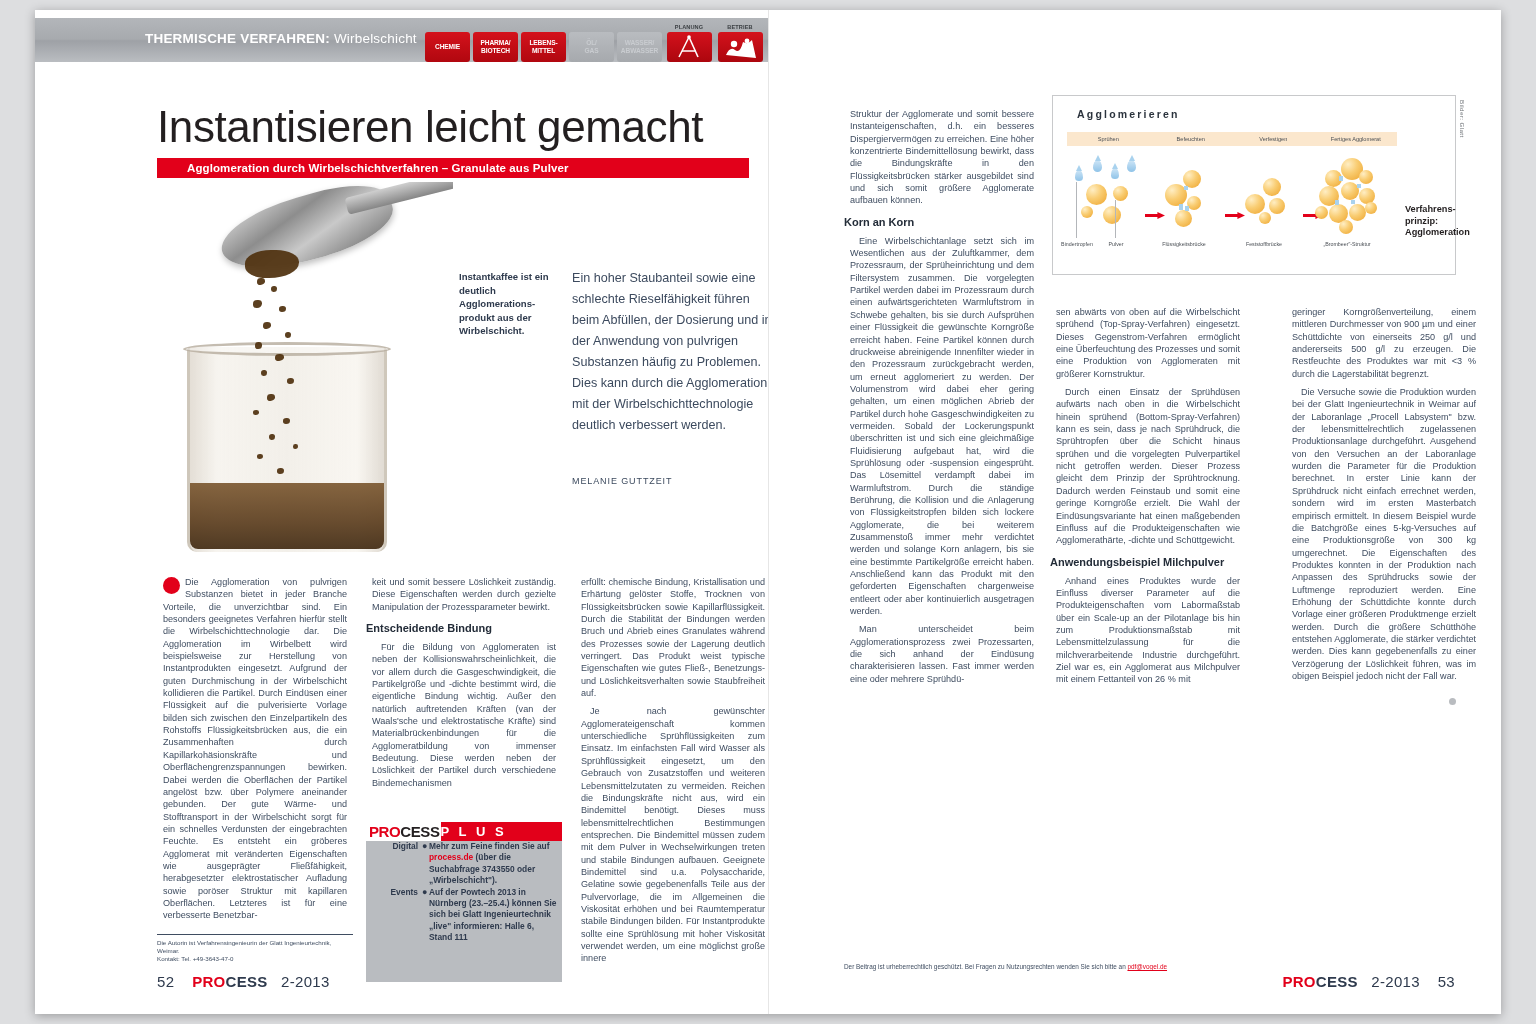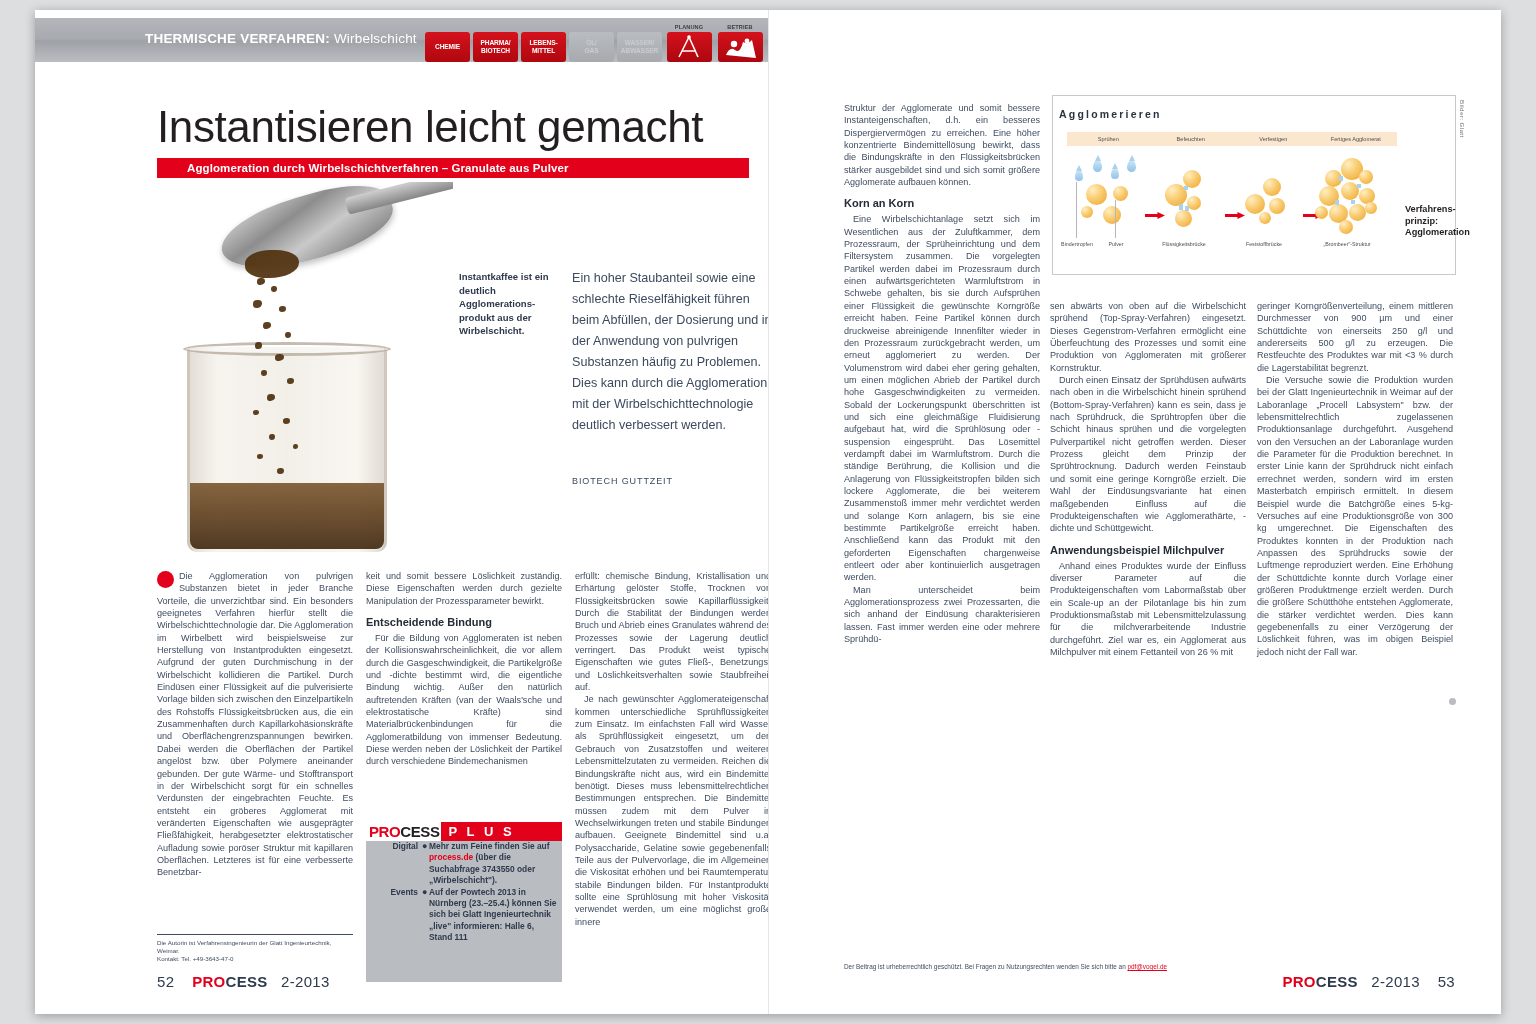"Struktur der Agglomerate und somit" .col p { margin: 0 -> 6px }
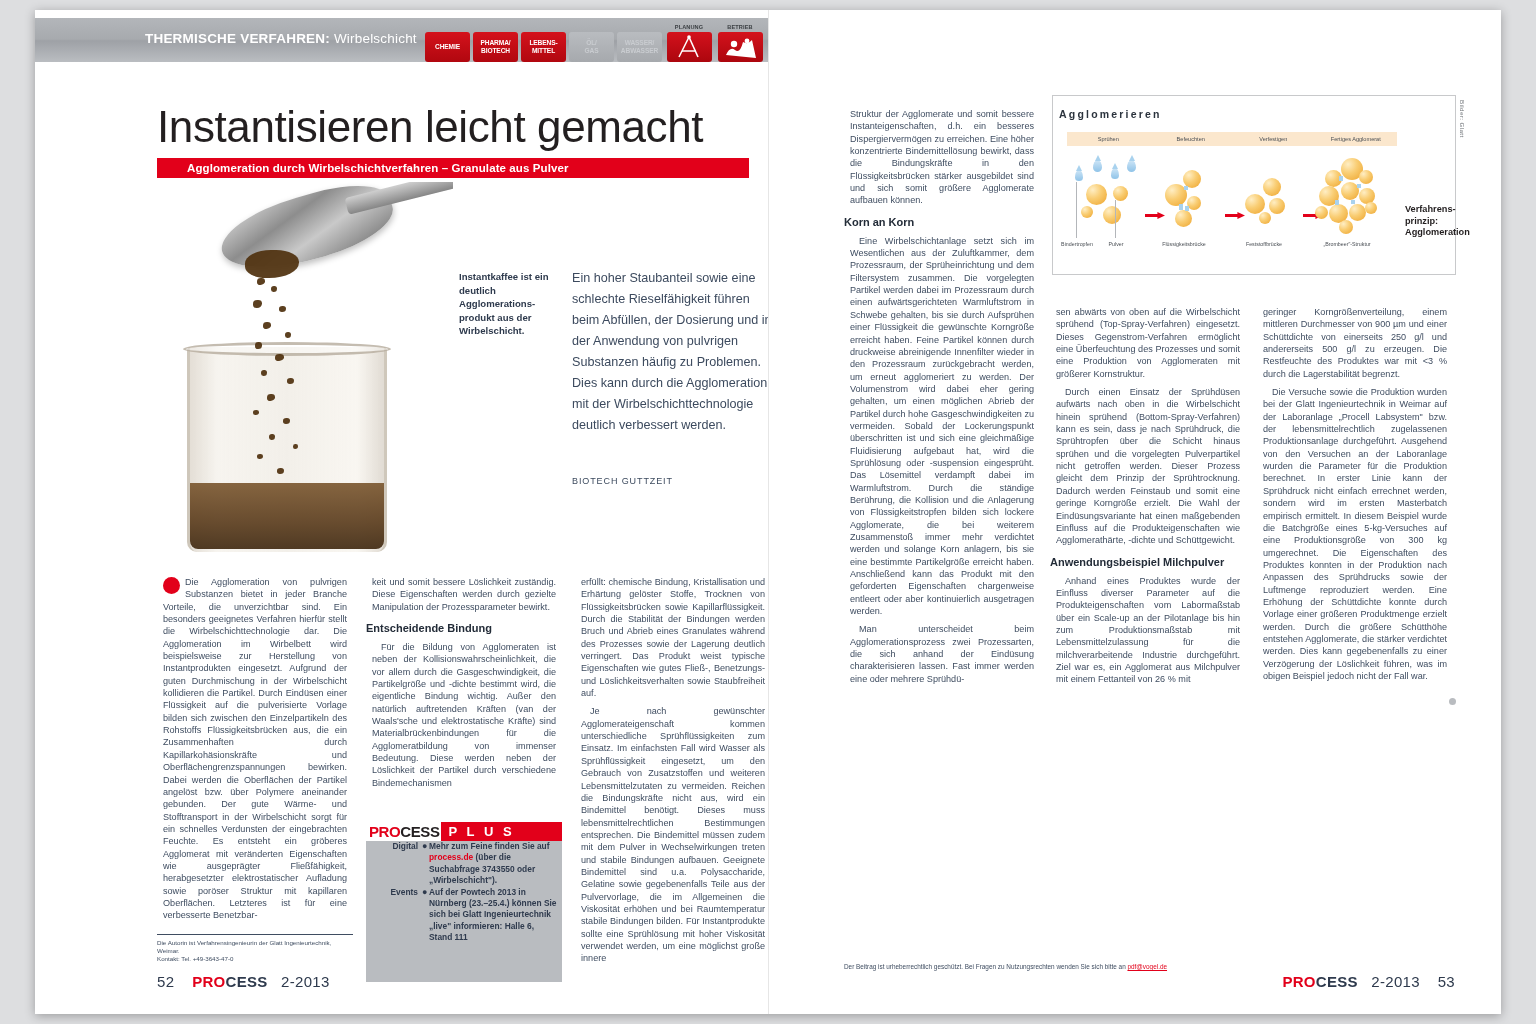"Agglomerieren" #diagram-title { left: 6px -> 24px }
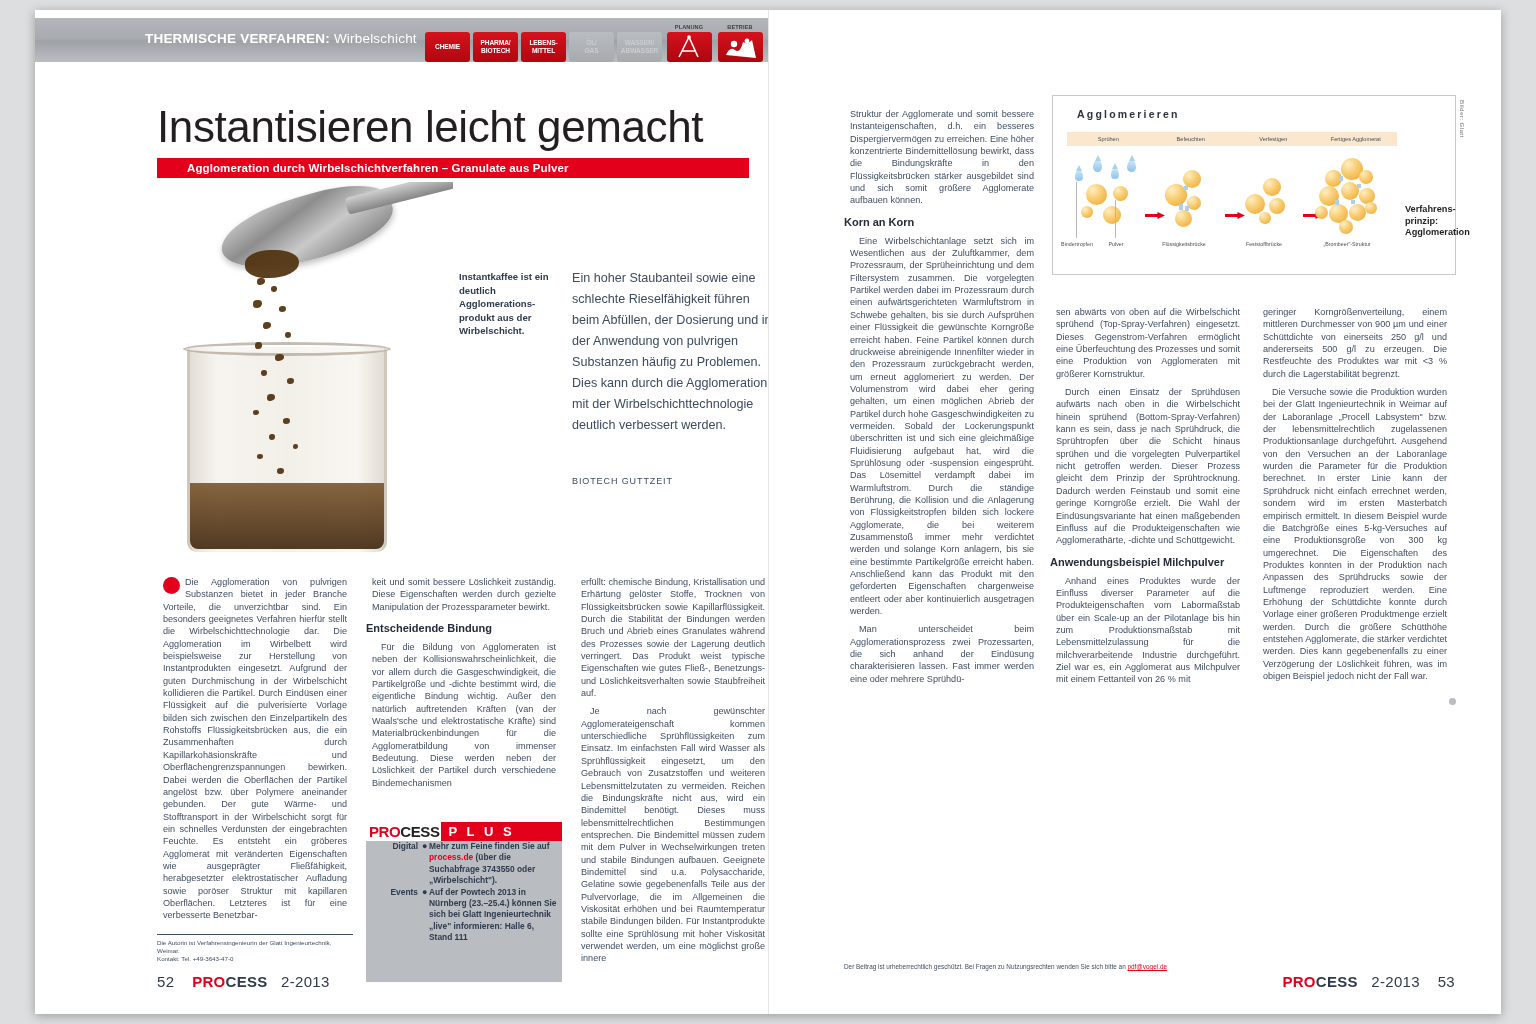"geringer Korngrößenverteilung, einem" #rp-c3 { left: 488px -> 517px }
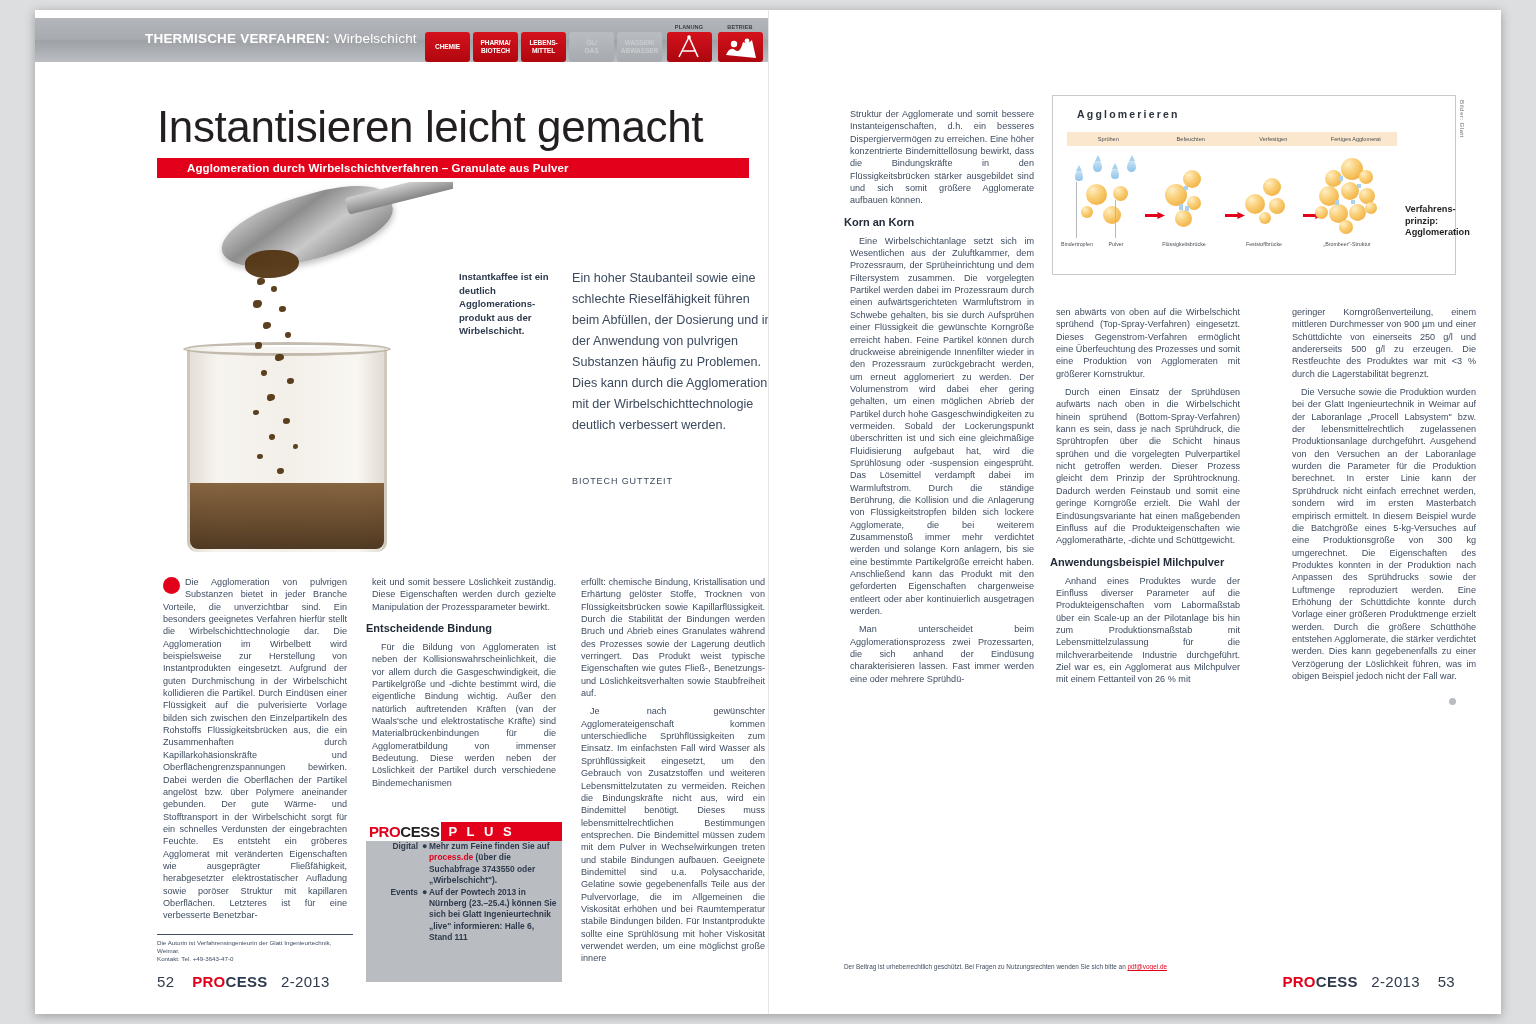"BIOTECH GUTTZEIT" div { text: BIOTECH -> MELANIE }
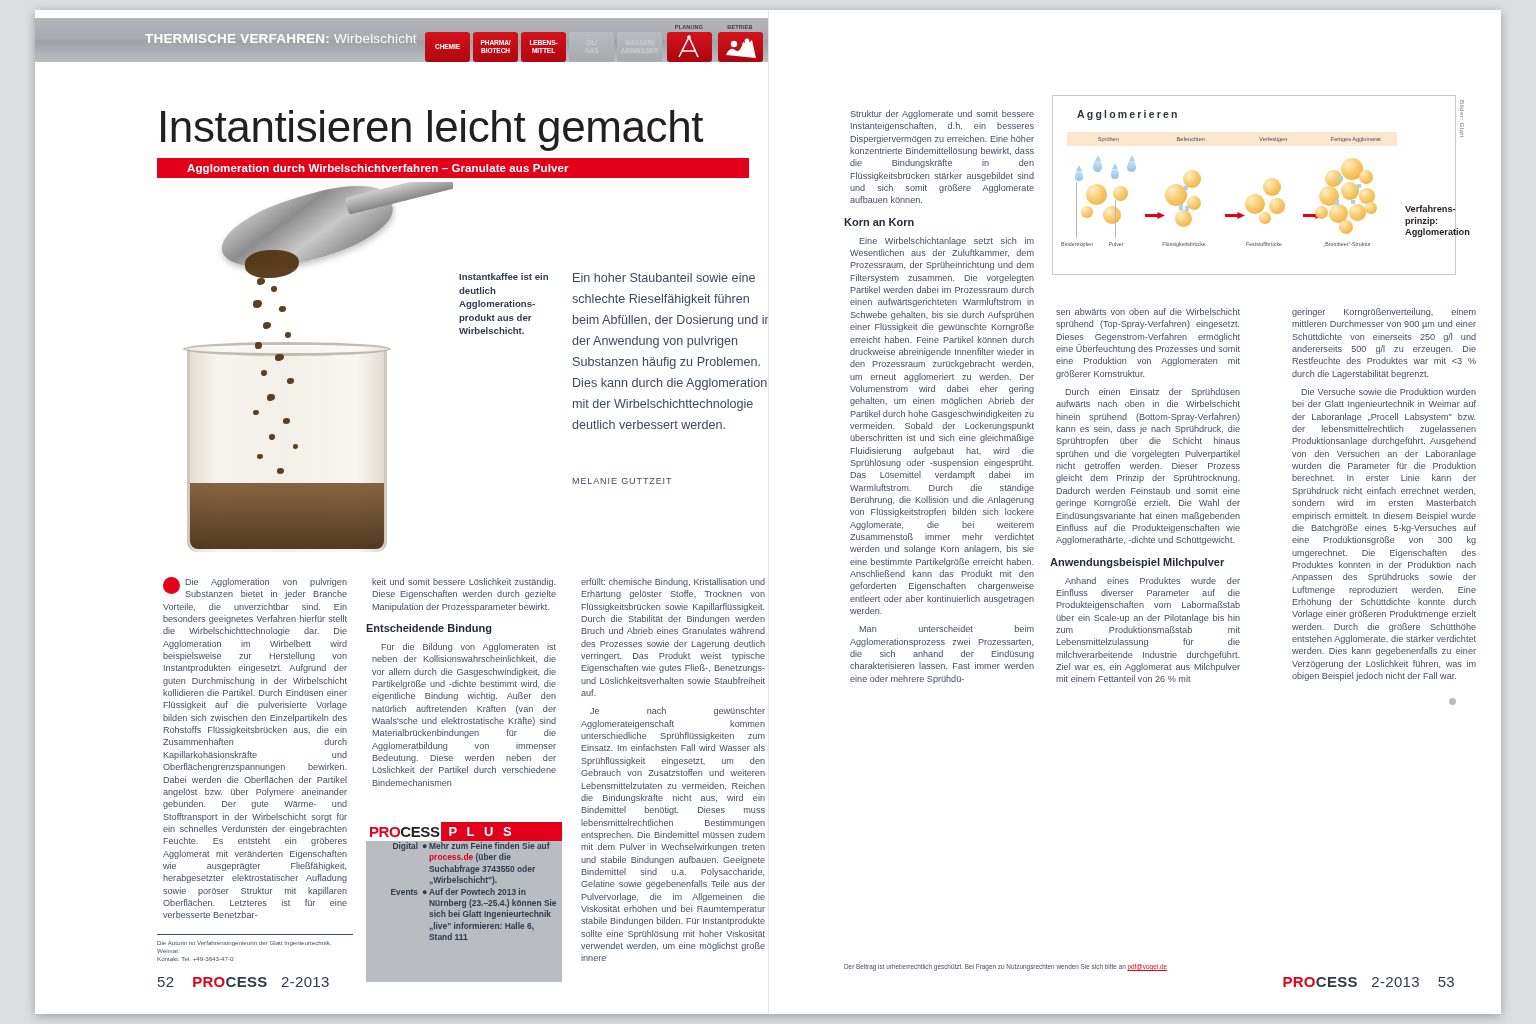"P L U S" #plusbox-head .plus { padding-left: 8px -> none }
